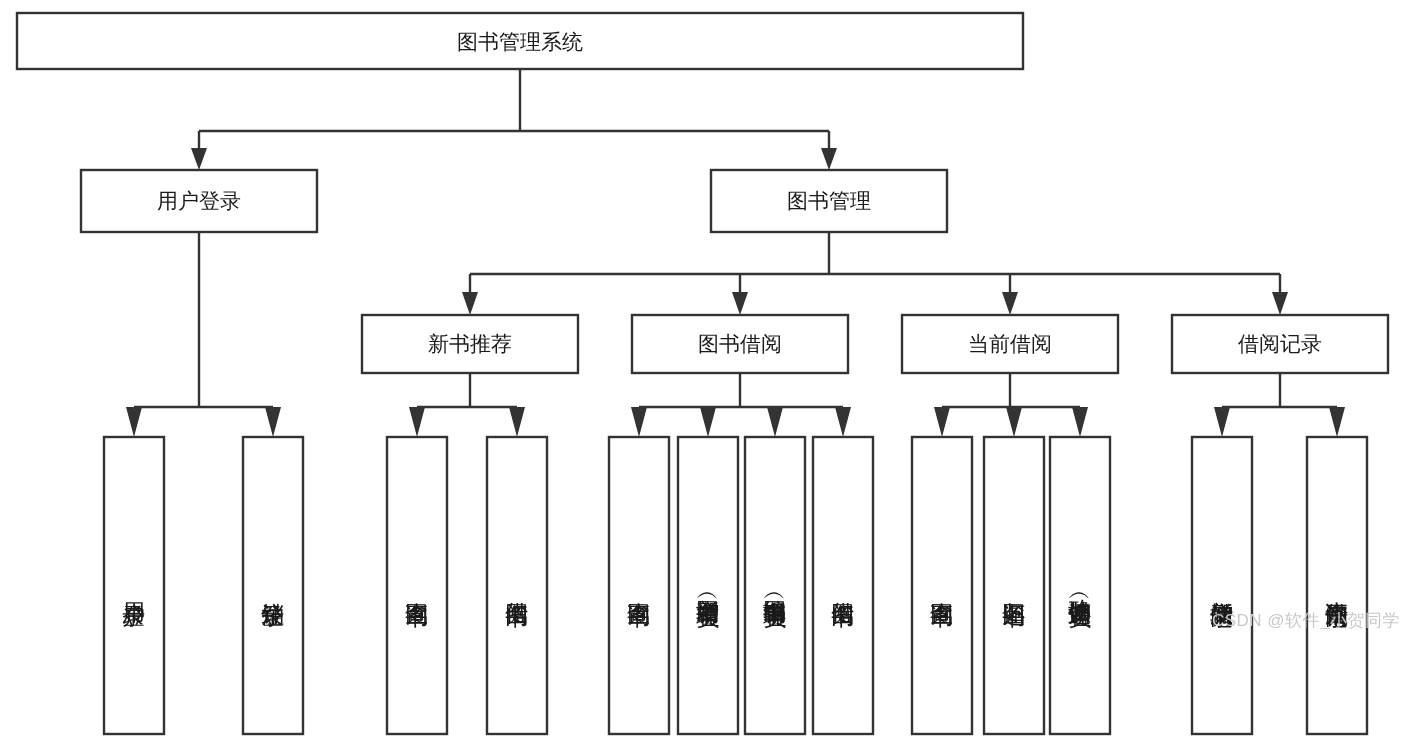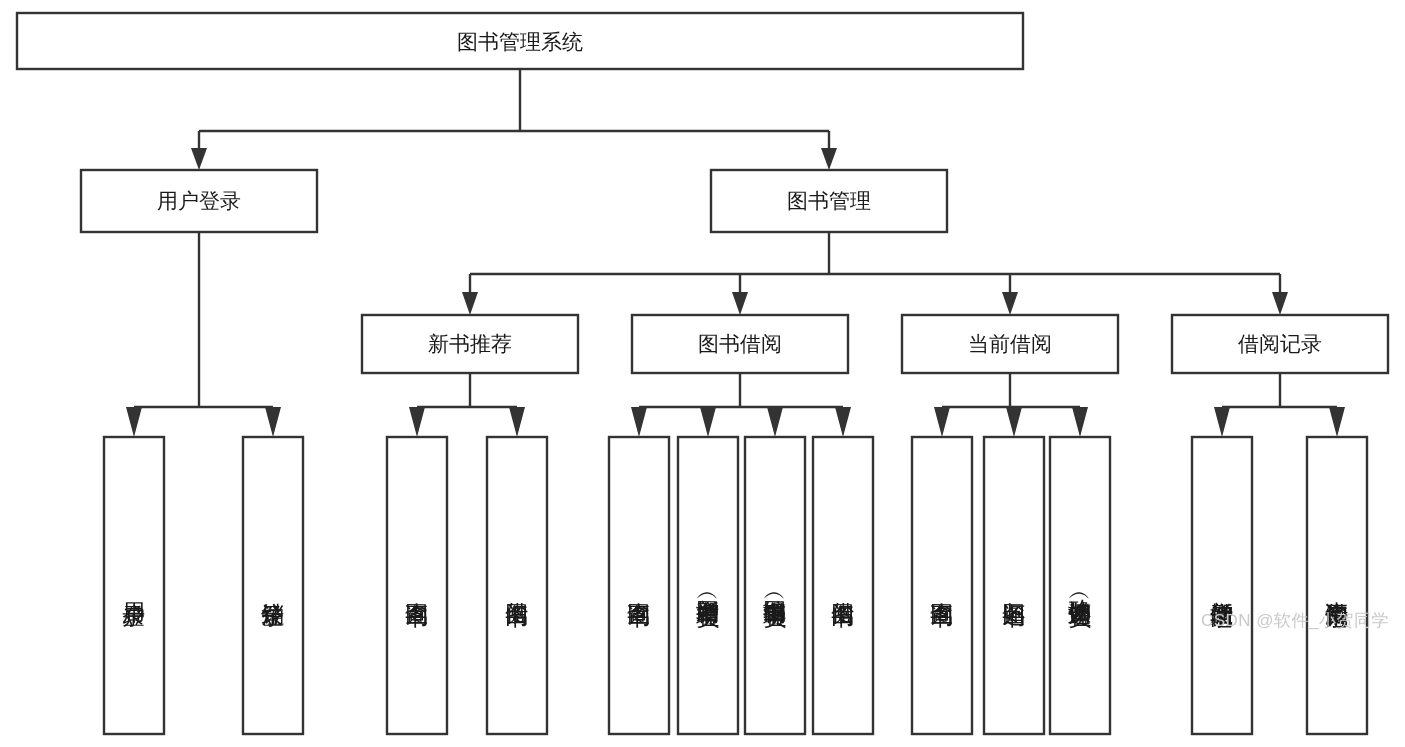"CSDN @软件_小贺同学" #watermark { right: 16px -> 5px }
